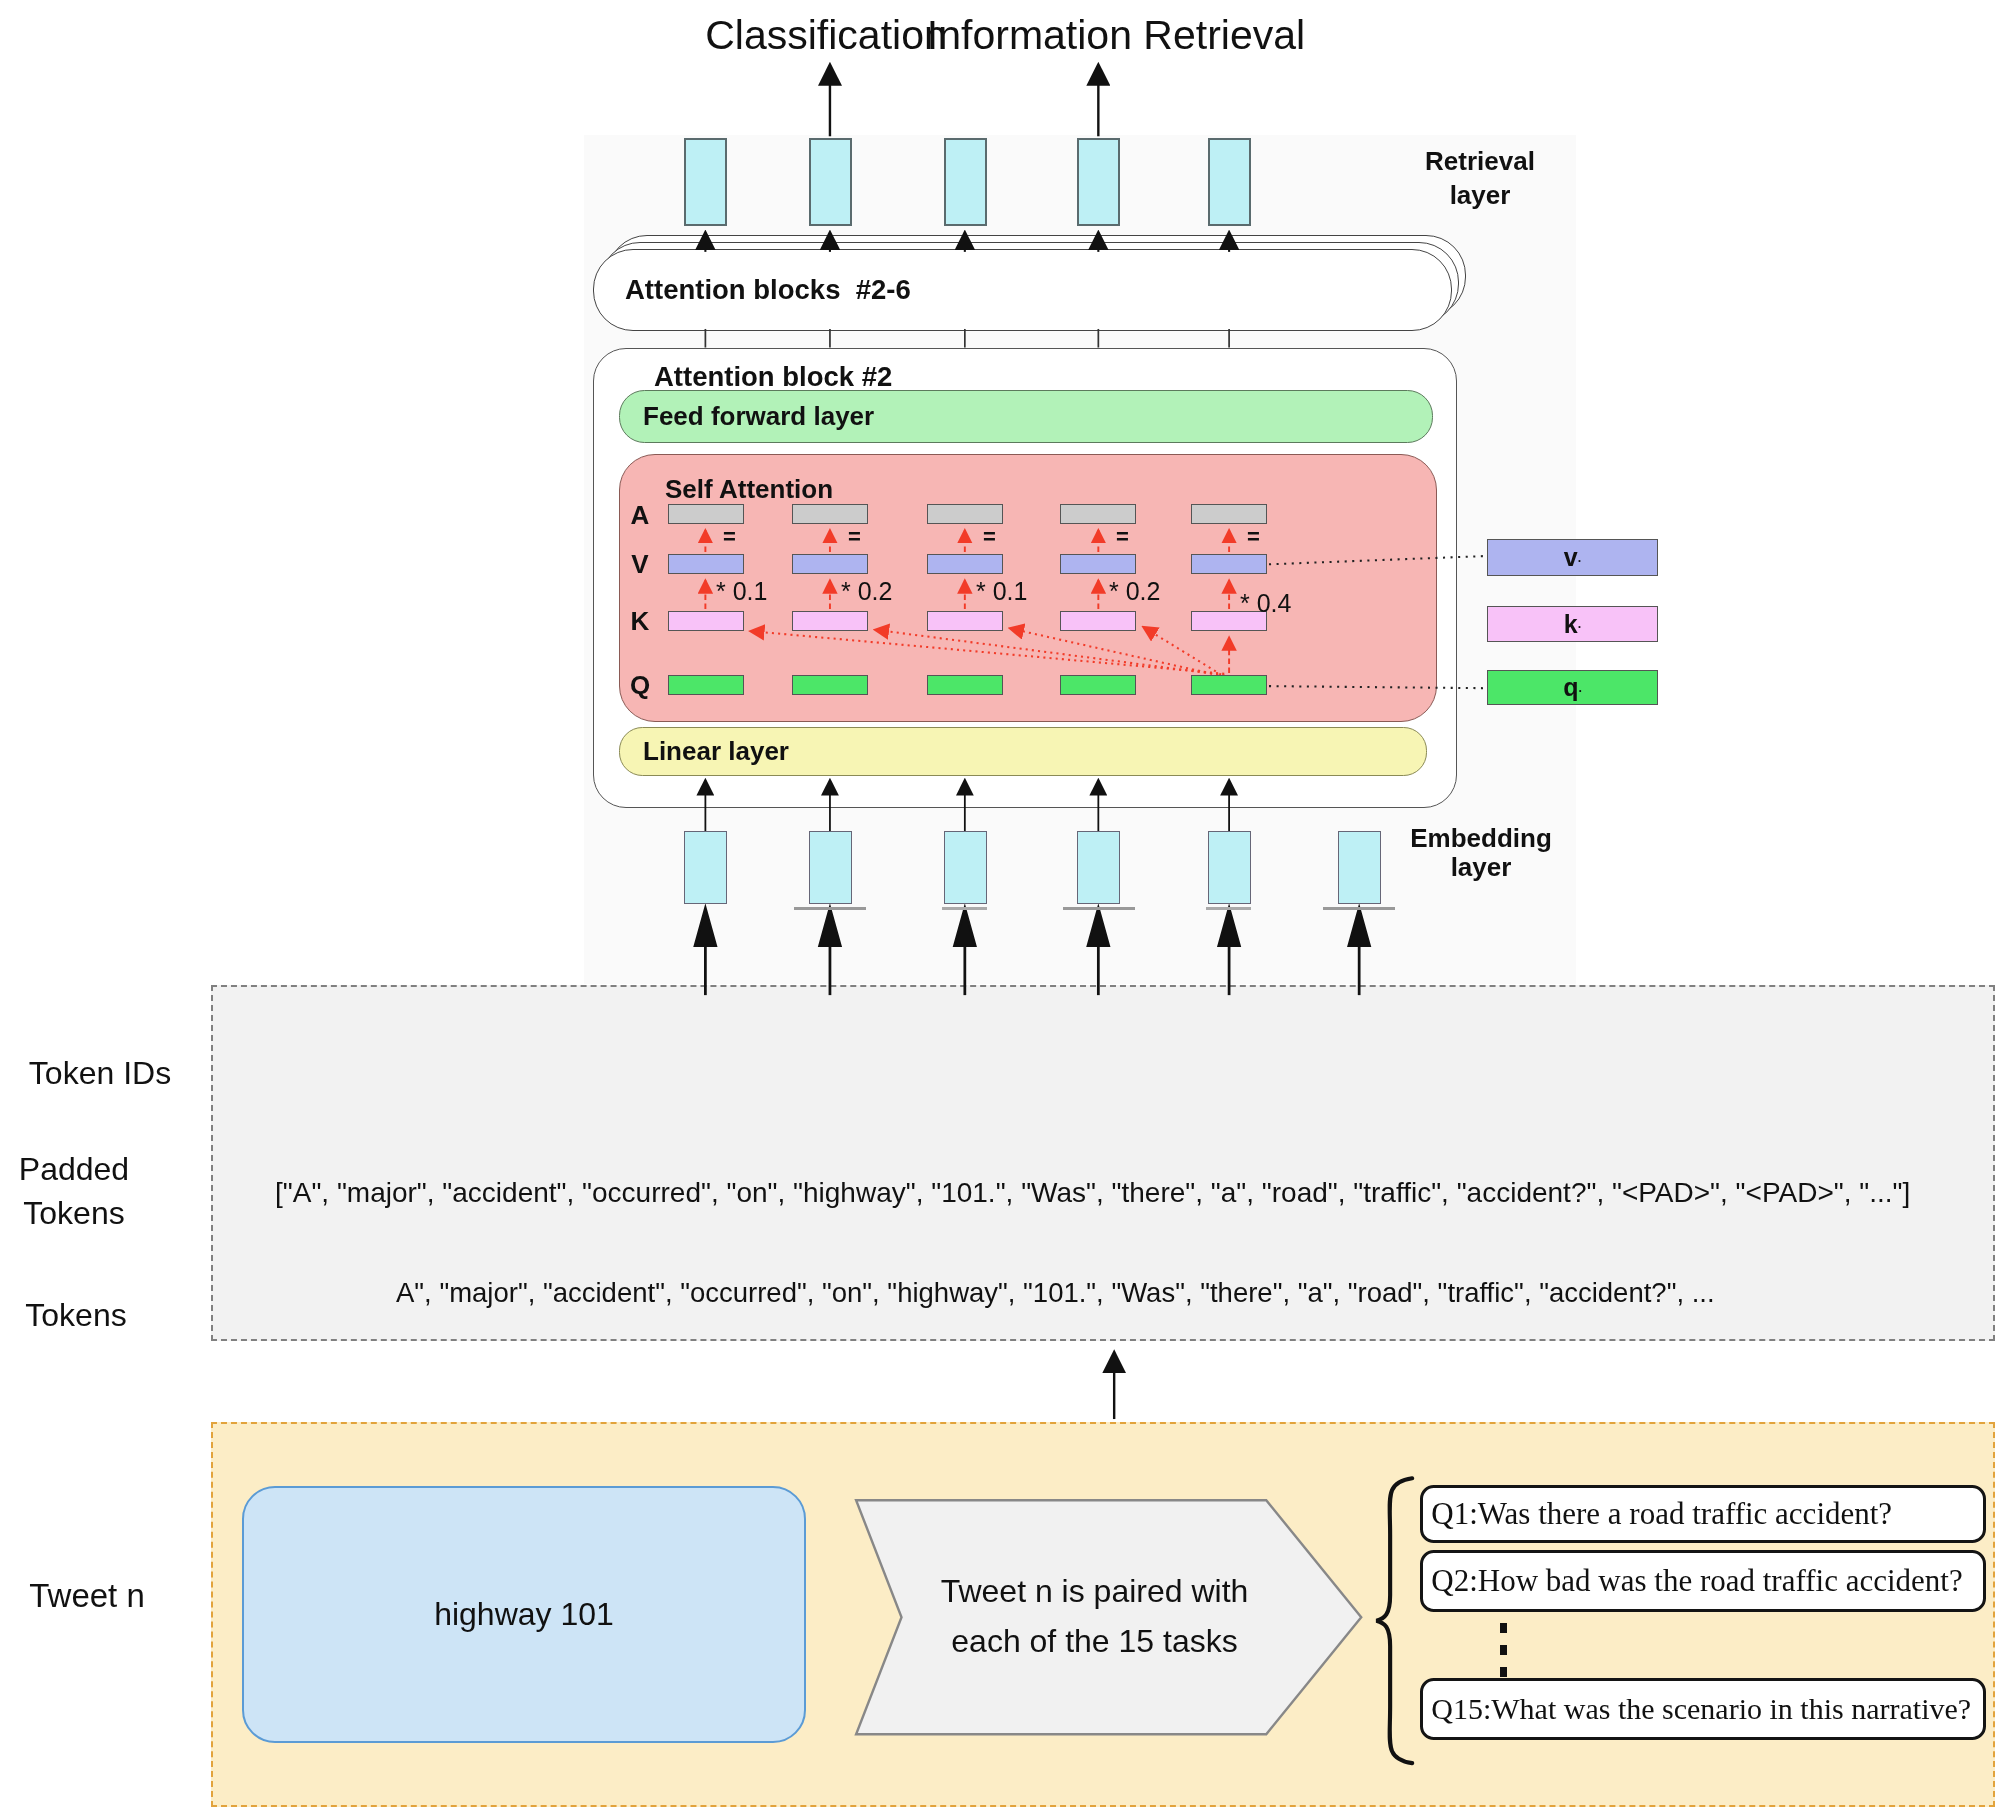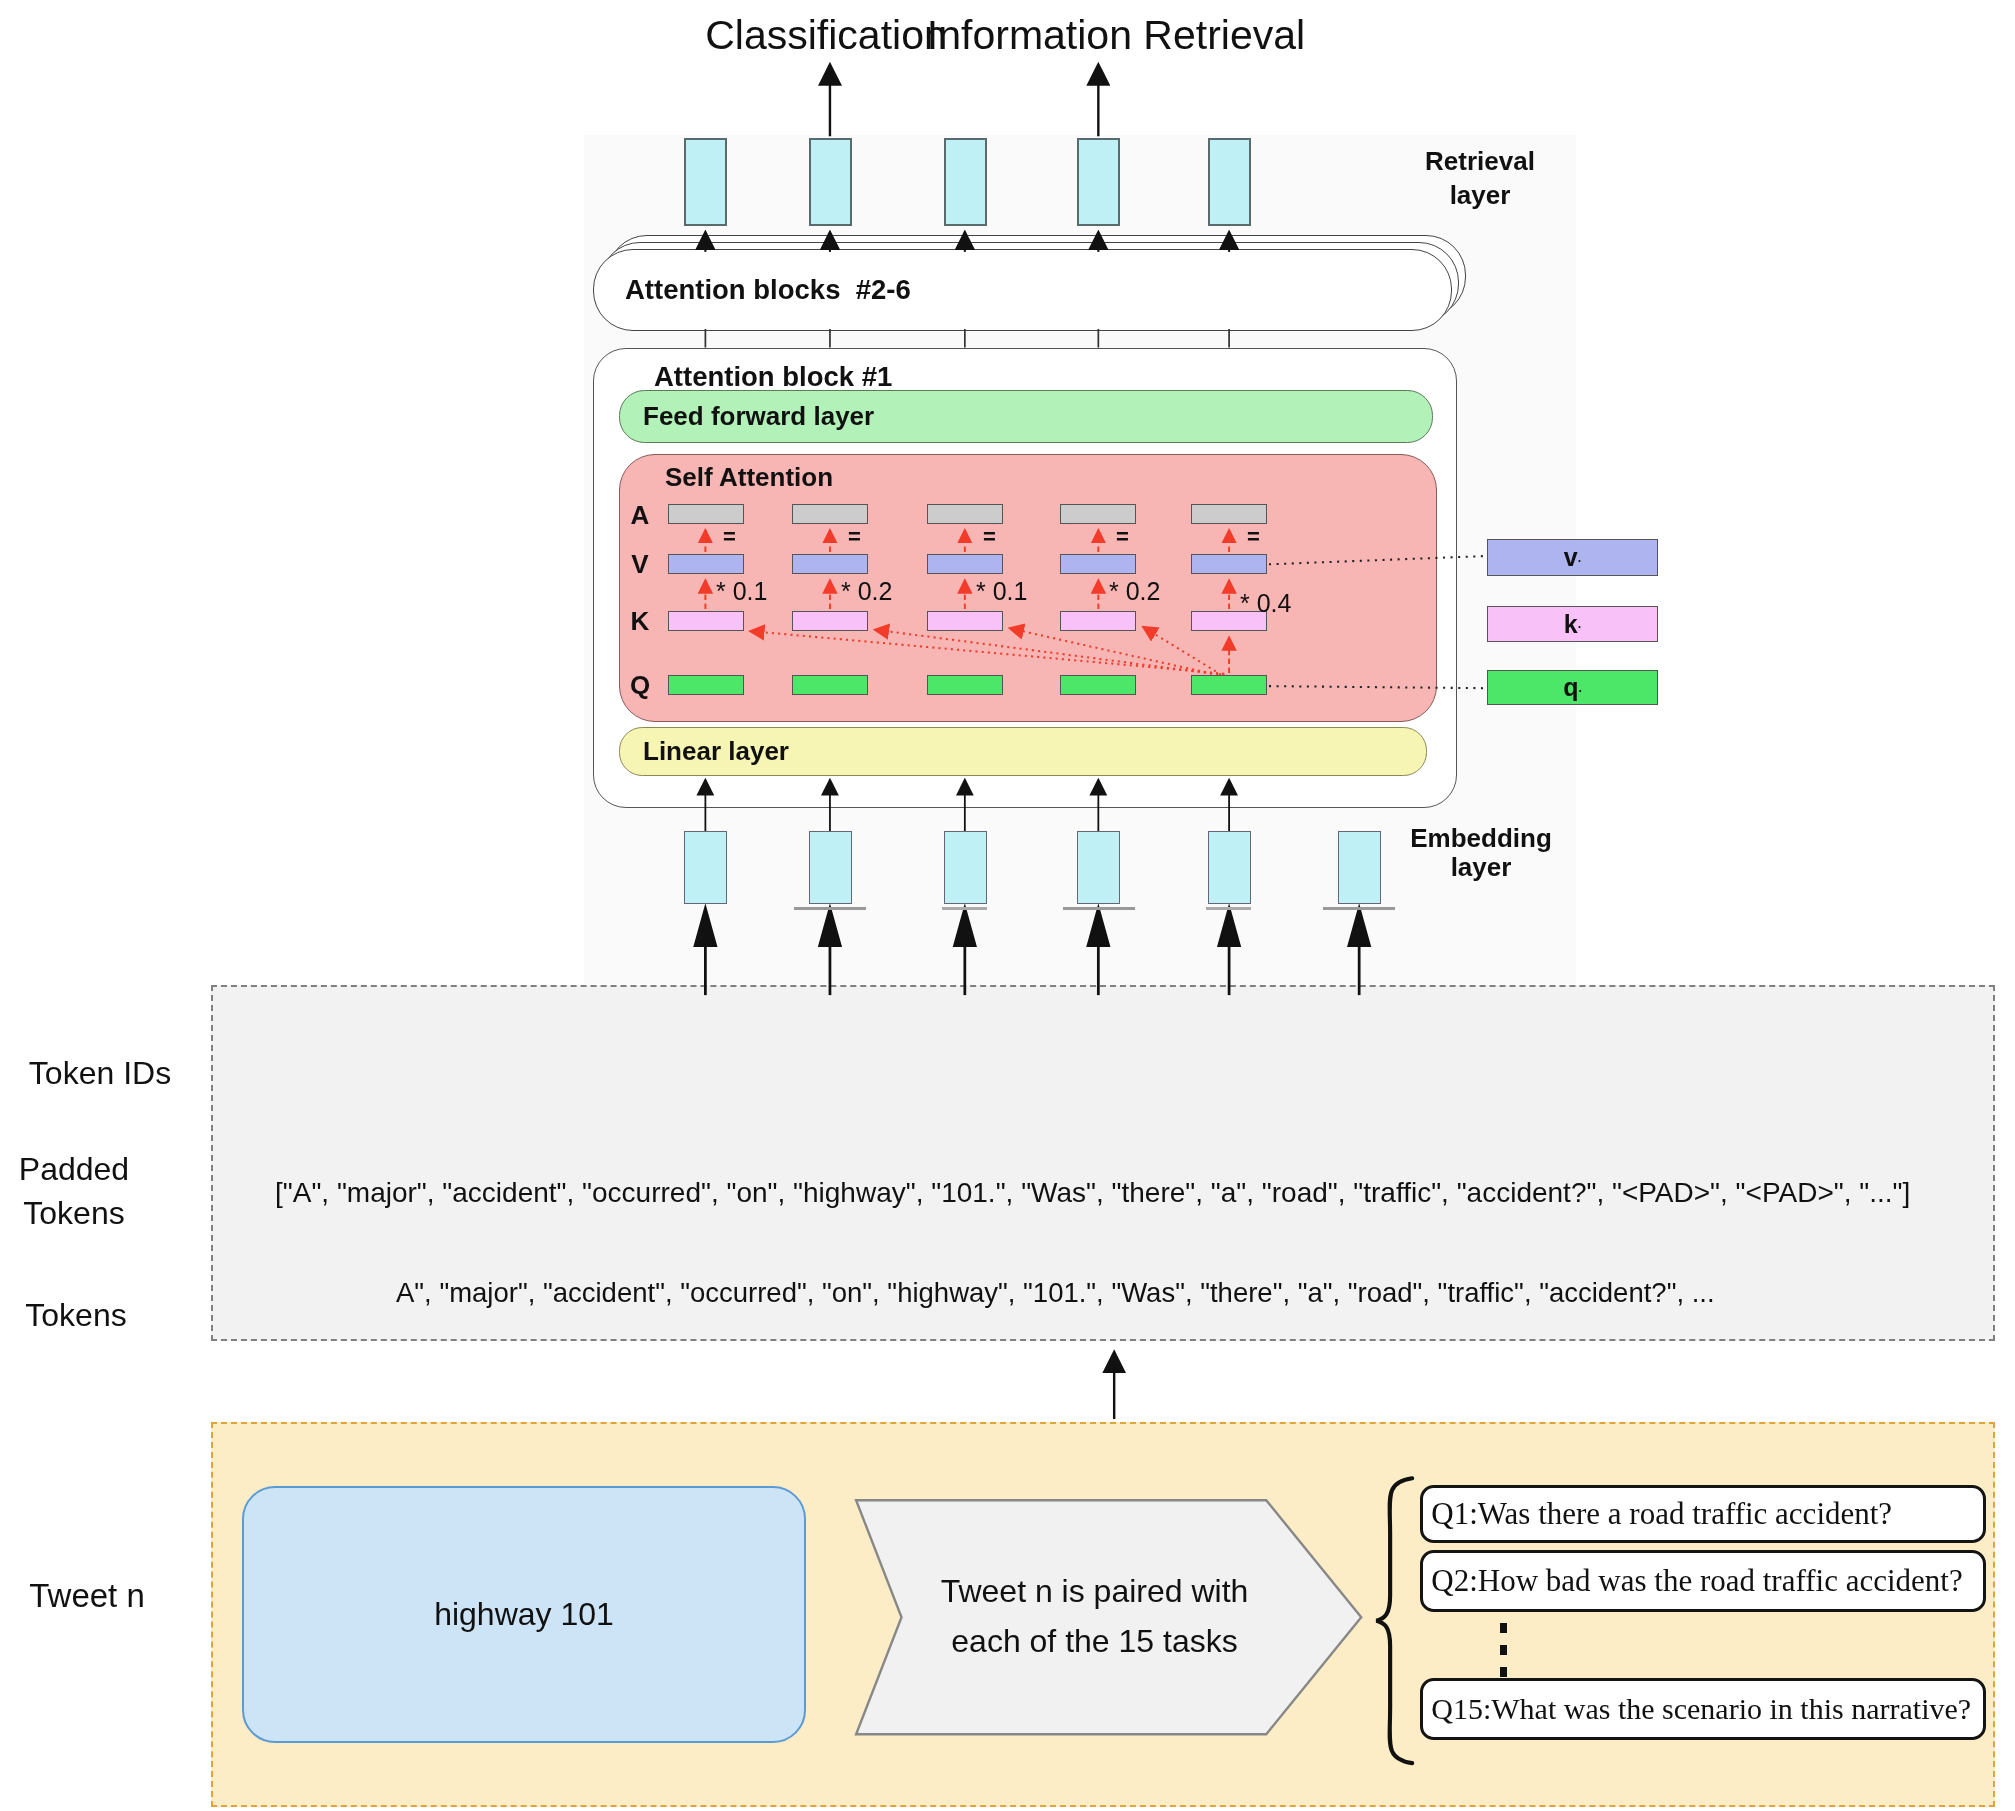"Attention block #1" div.lbl { text: 1 -> 2 }
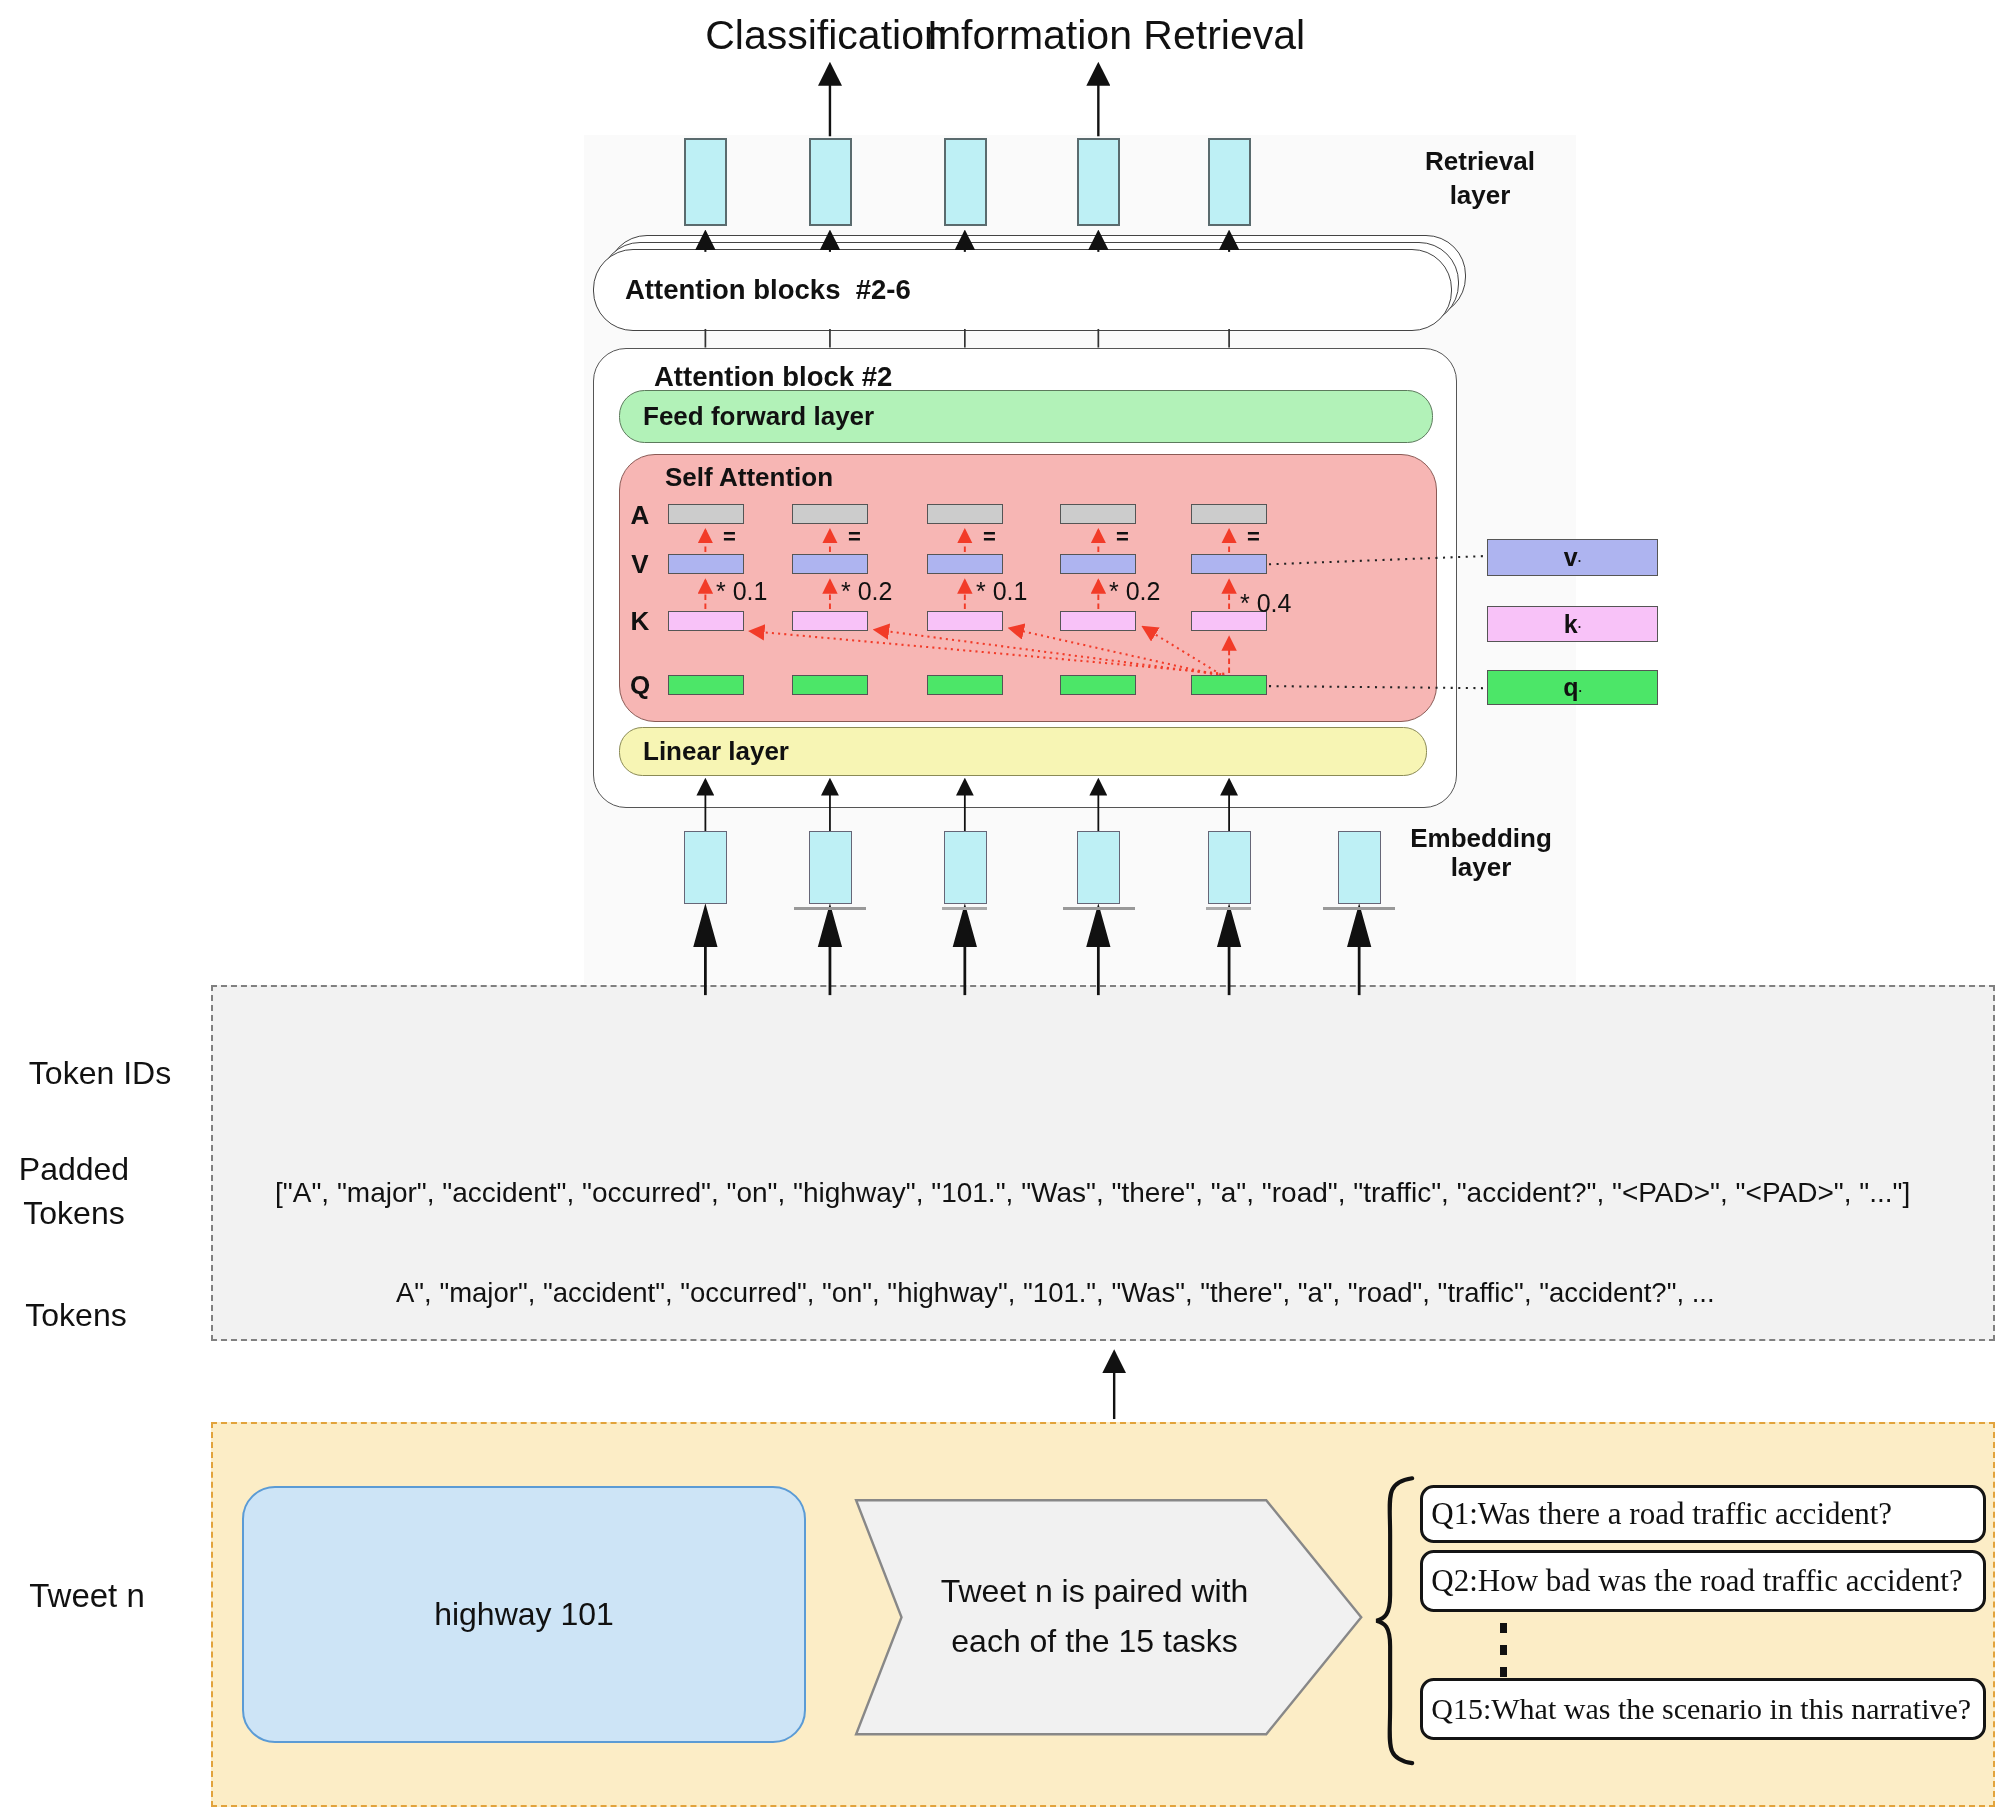"Self Attention" div.lbl { top: 462px -> 474px }
